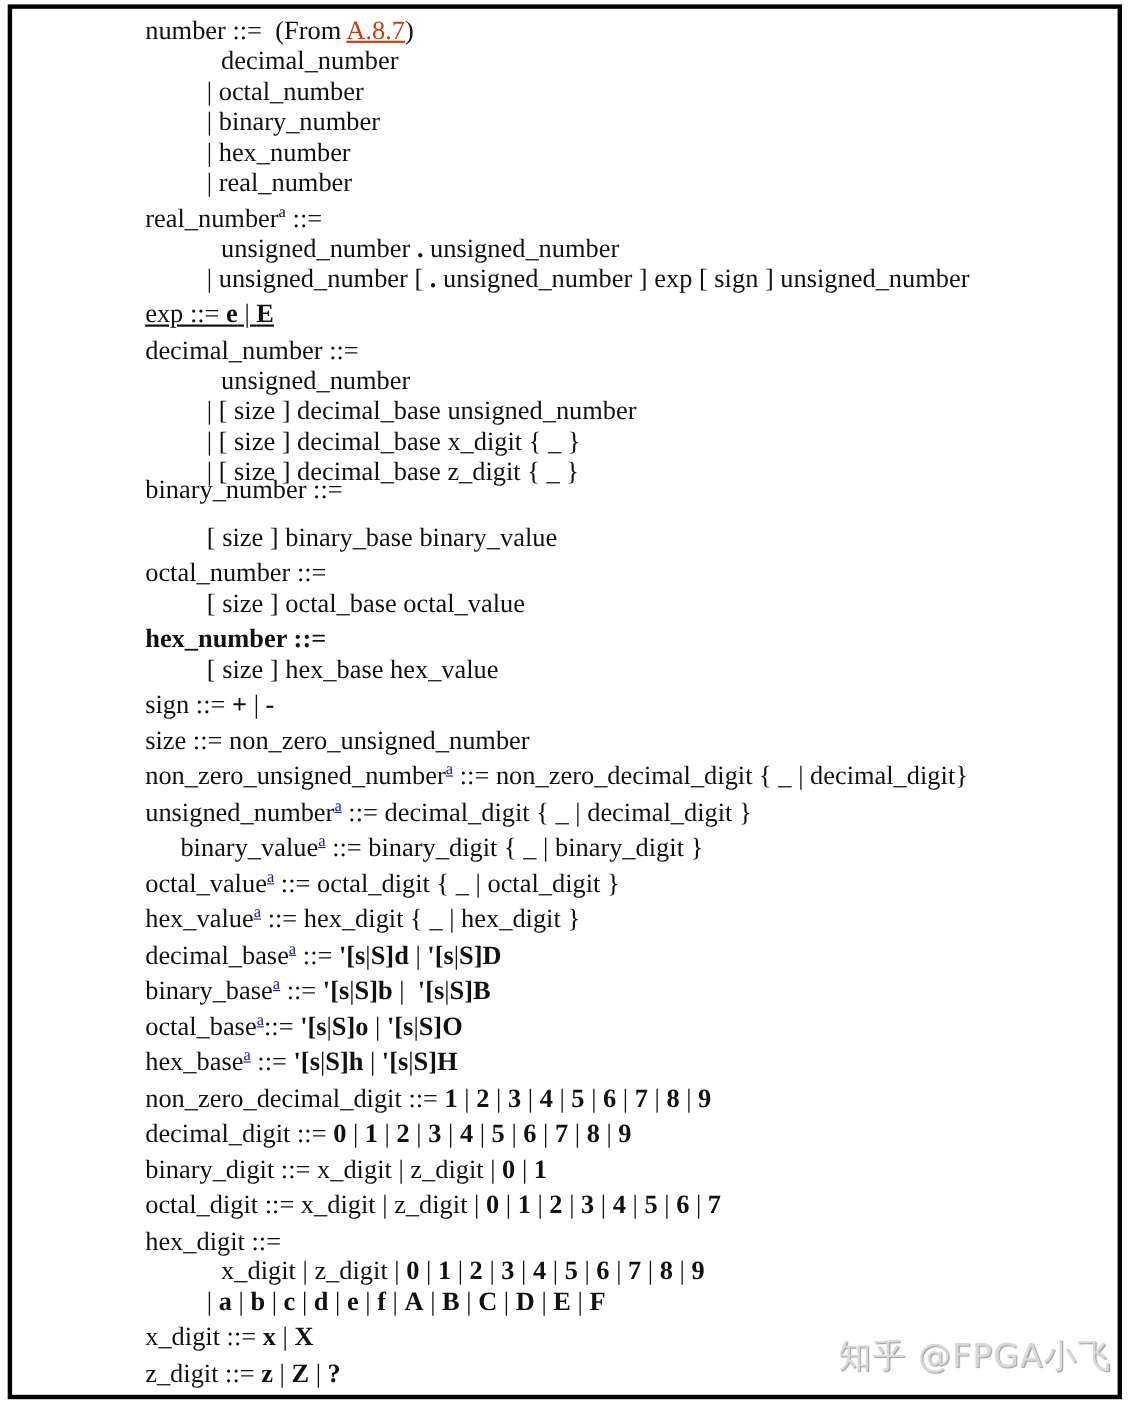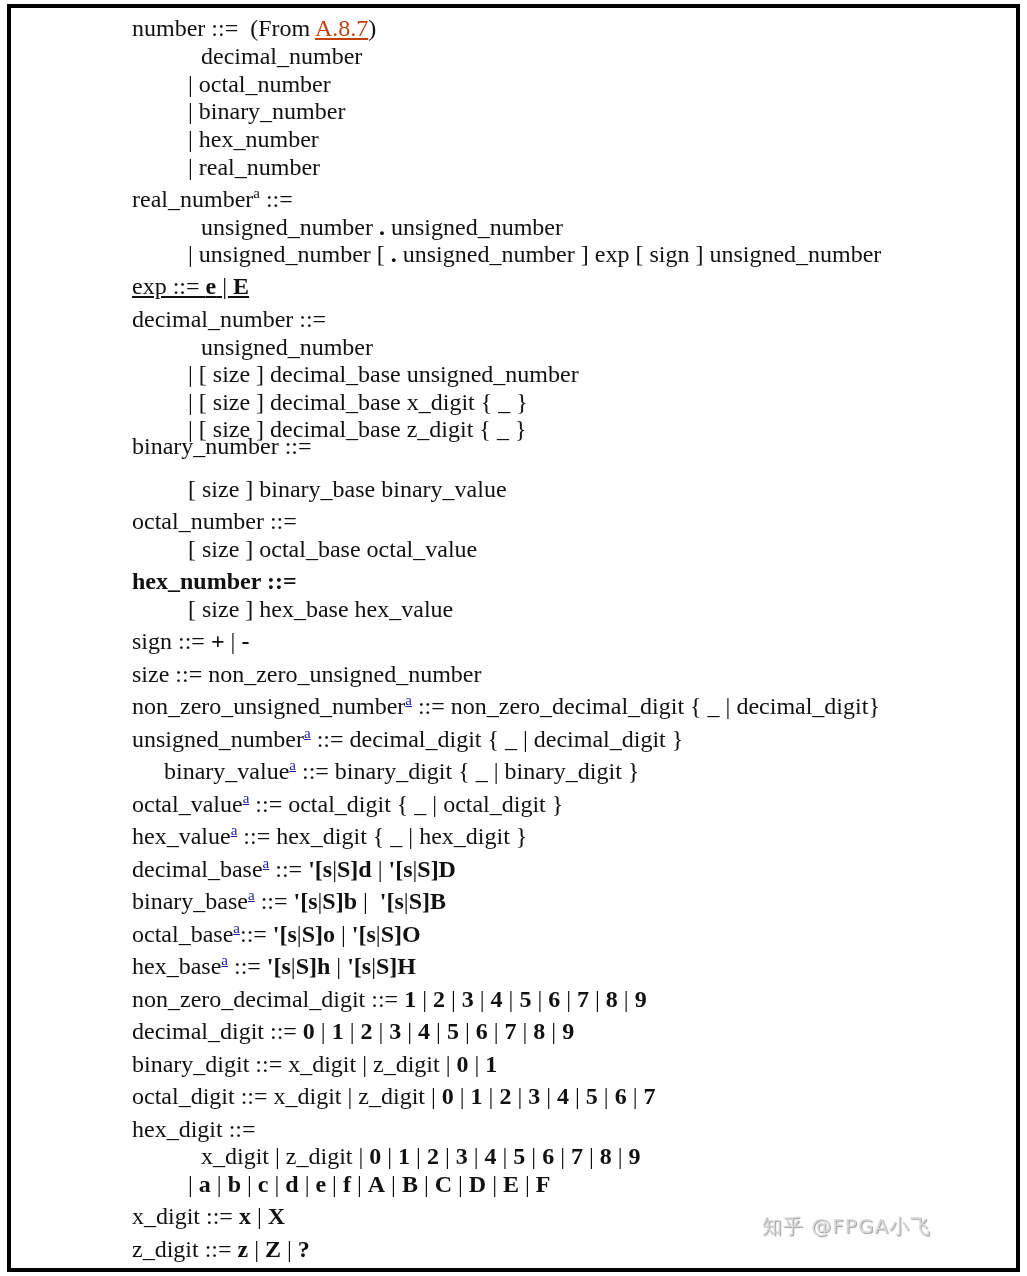"知乎 @FPGA小飞" .watermark { font-size: 20px -> 30px }
